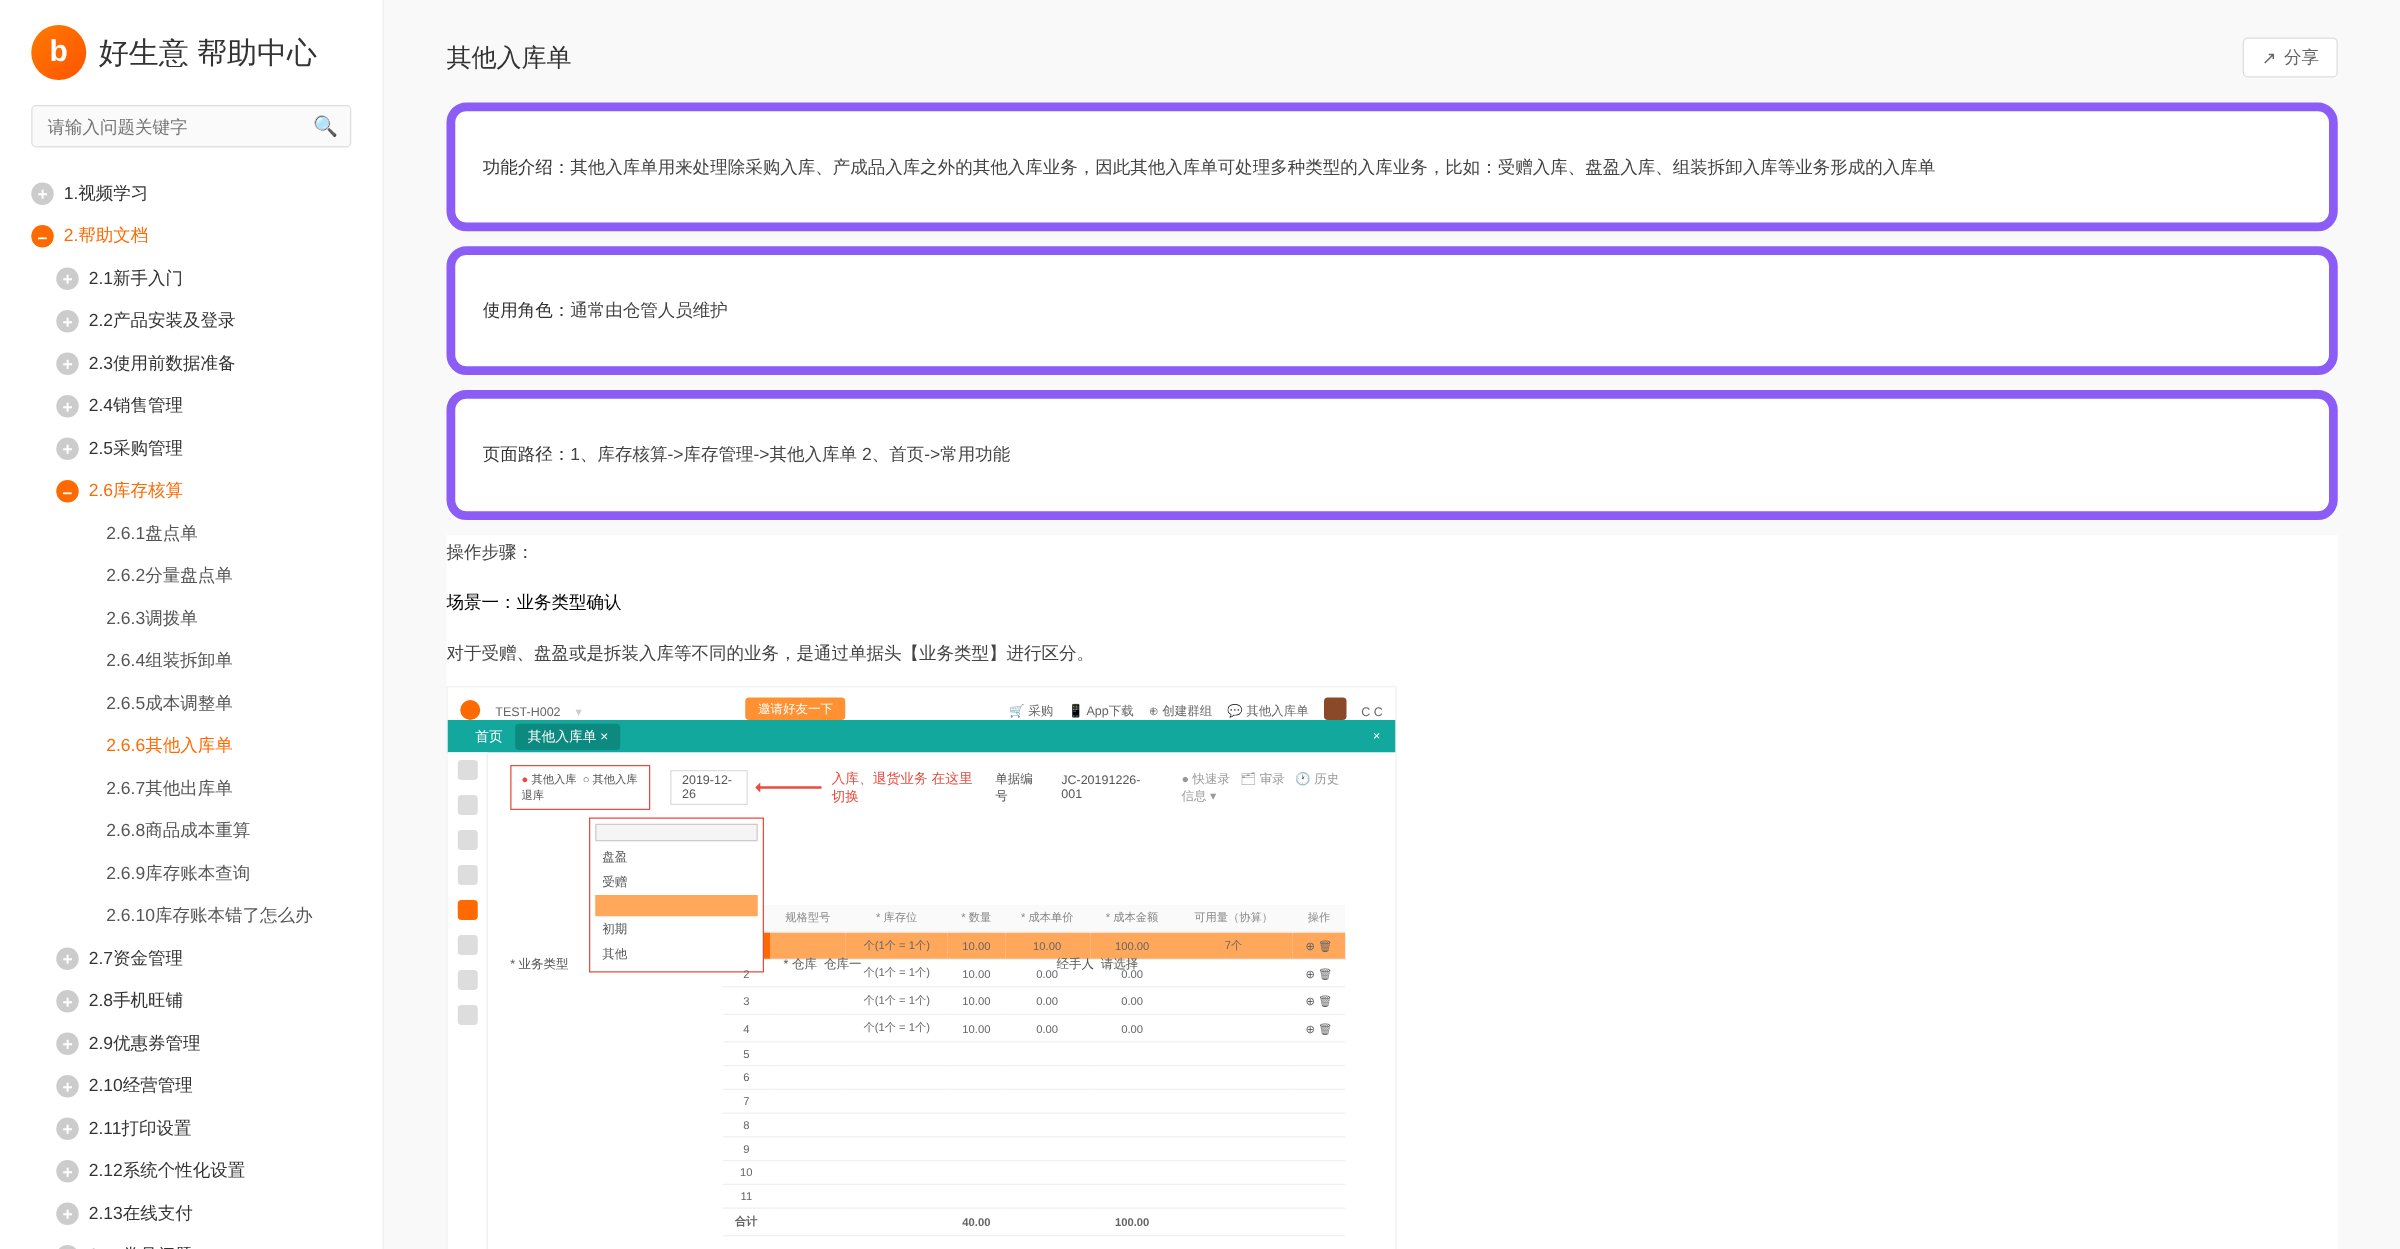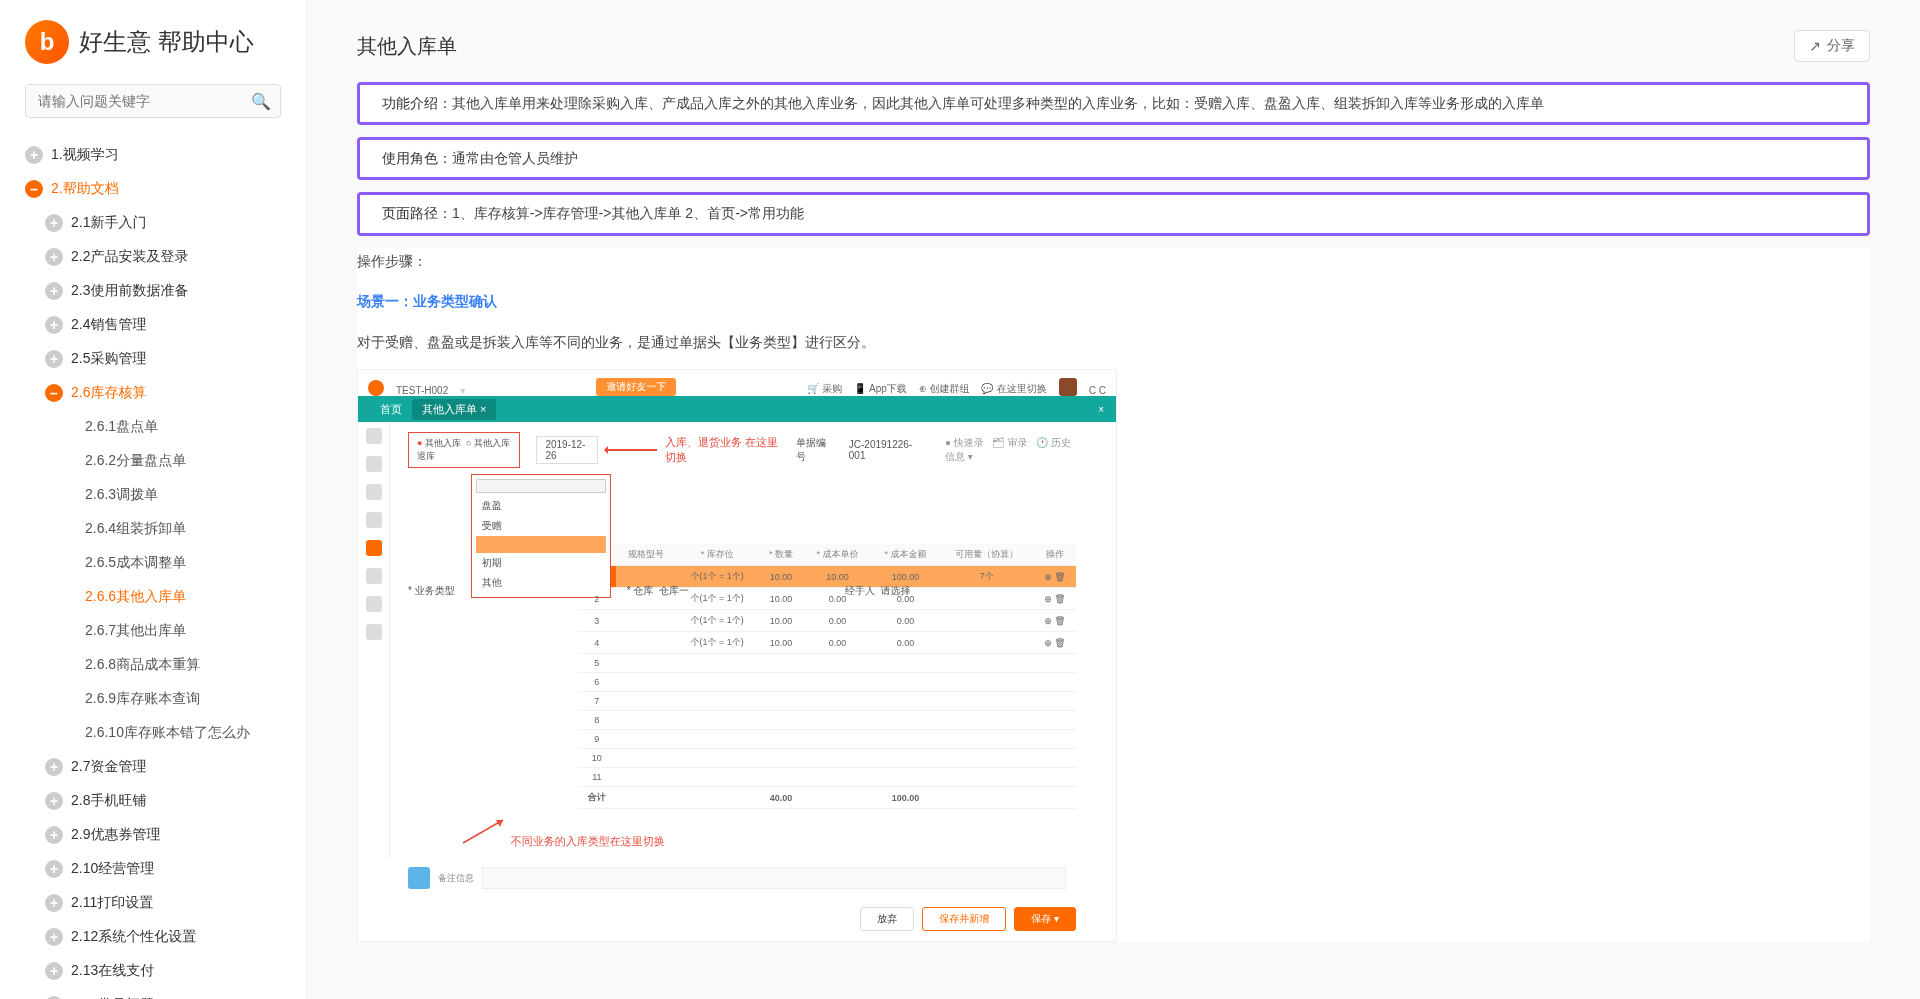"功能介绍：其他入库单用来处理除采购入库、产成品入库之外的其他入库业务，因此其他入" .panel { border: 3px solid #8b5cf6 -> 7px solid #8b5cf6; border-radius: 4px -> 16px; padding: 6px 22px -> 32px 22px }
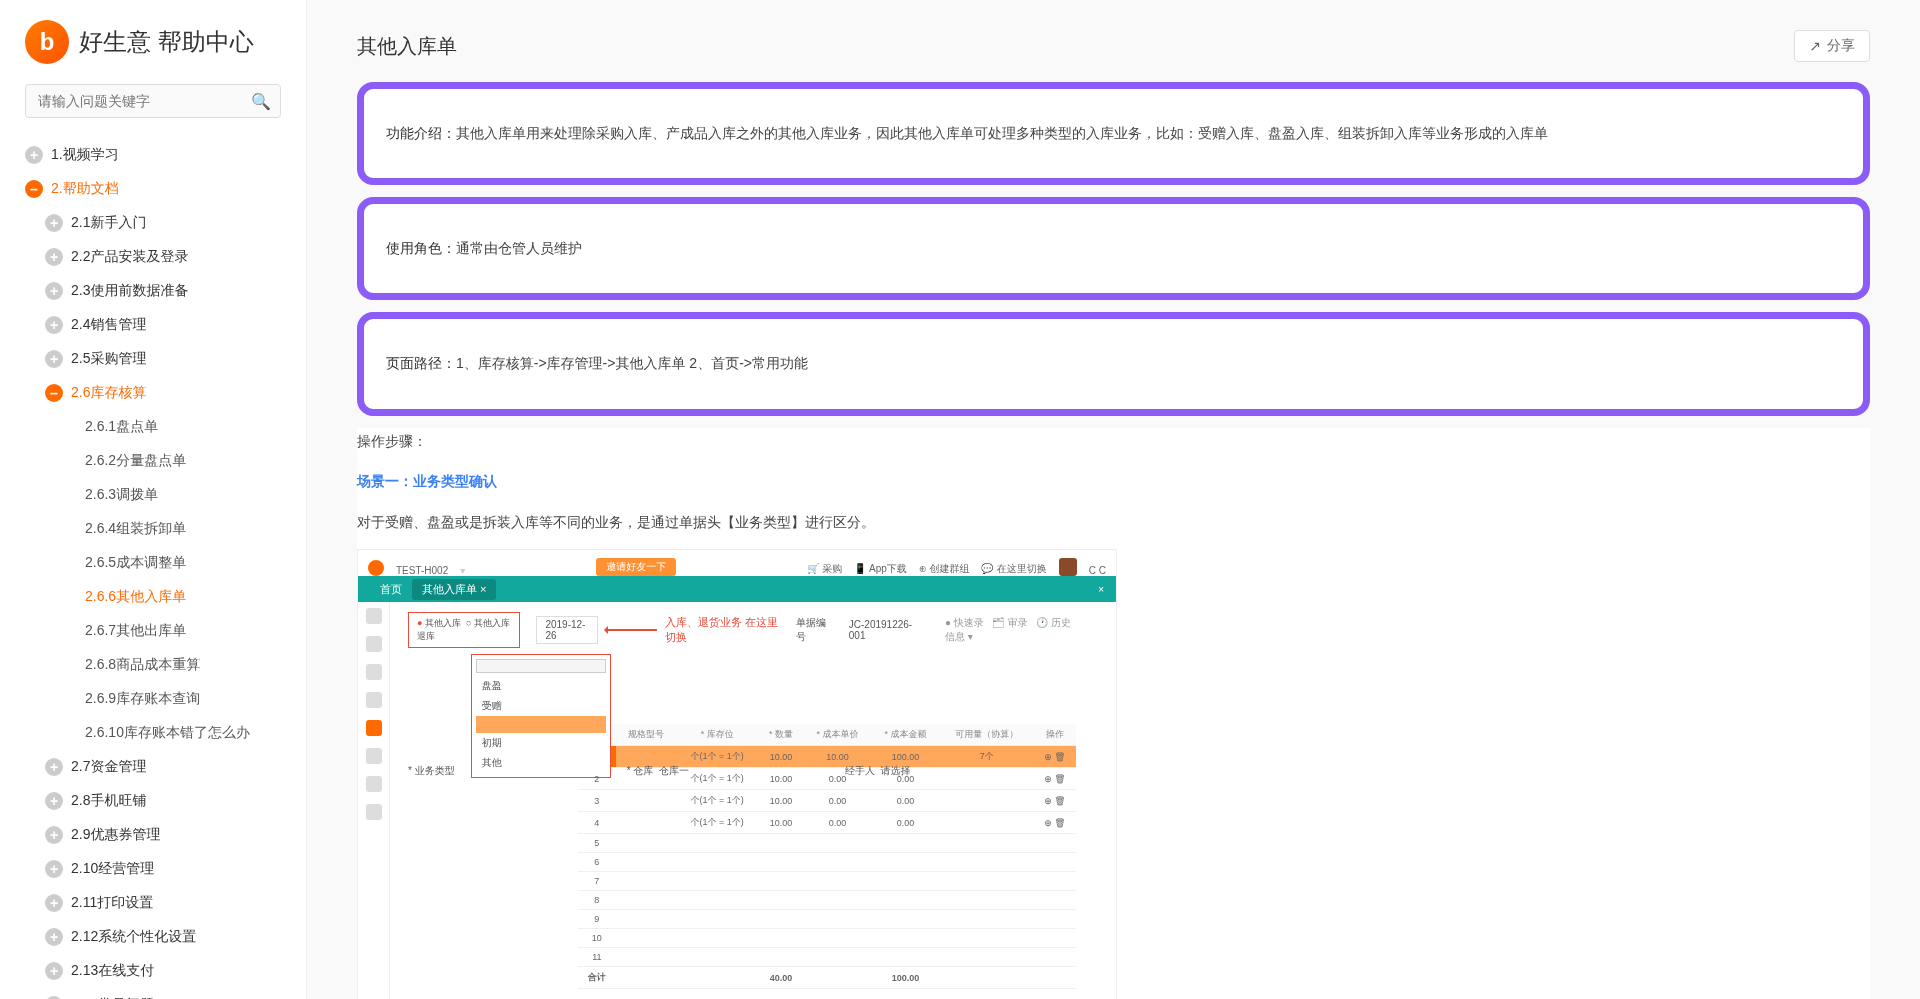"场景一：业务类型确认" .content h4 { color: #3b82f6 -> #000000; font-weight: 700 -> 400 }
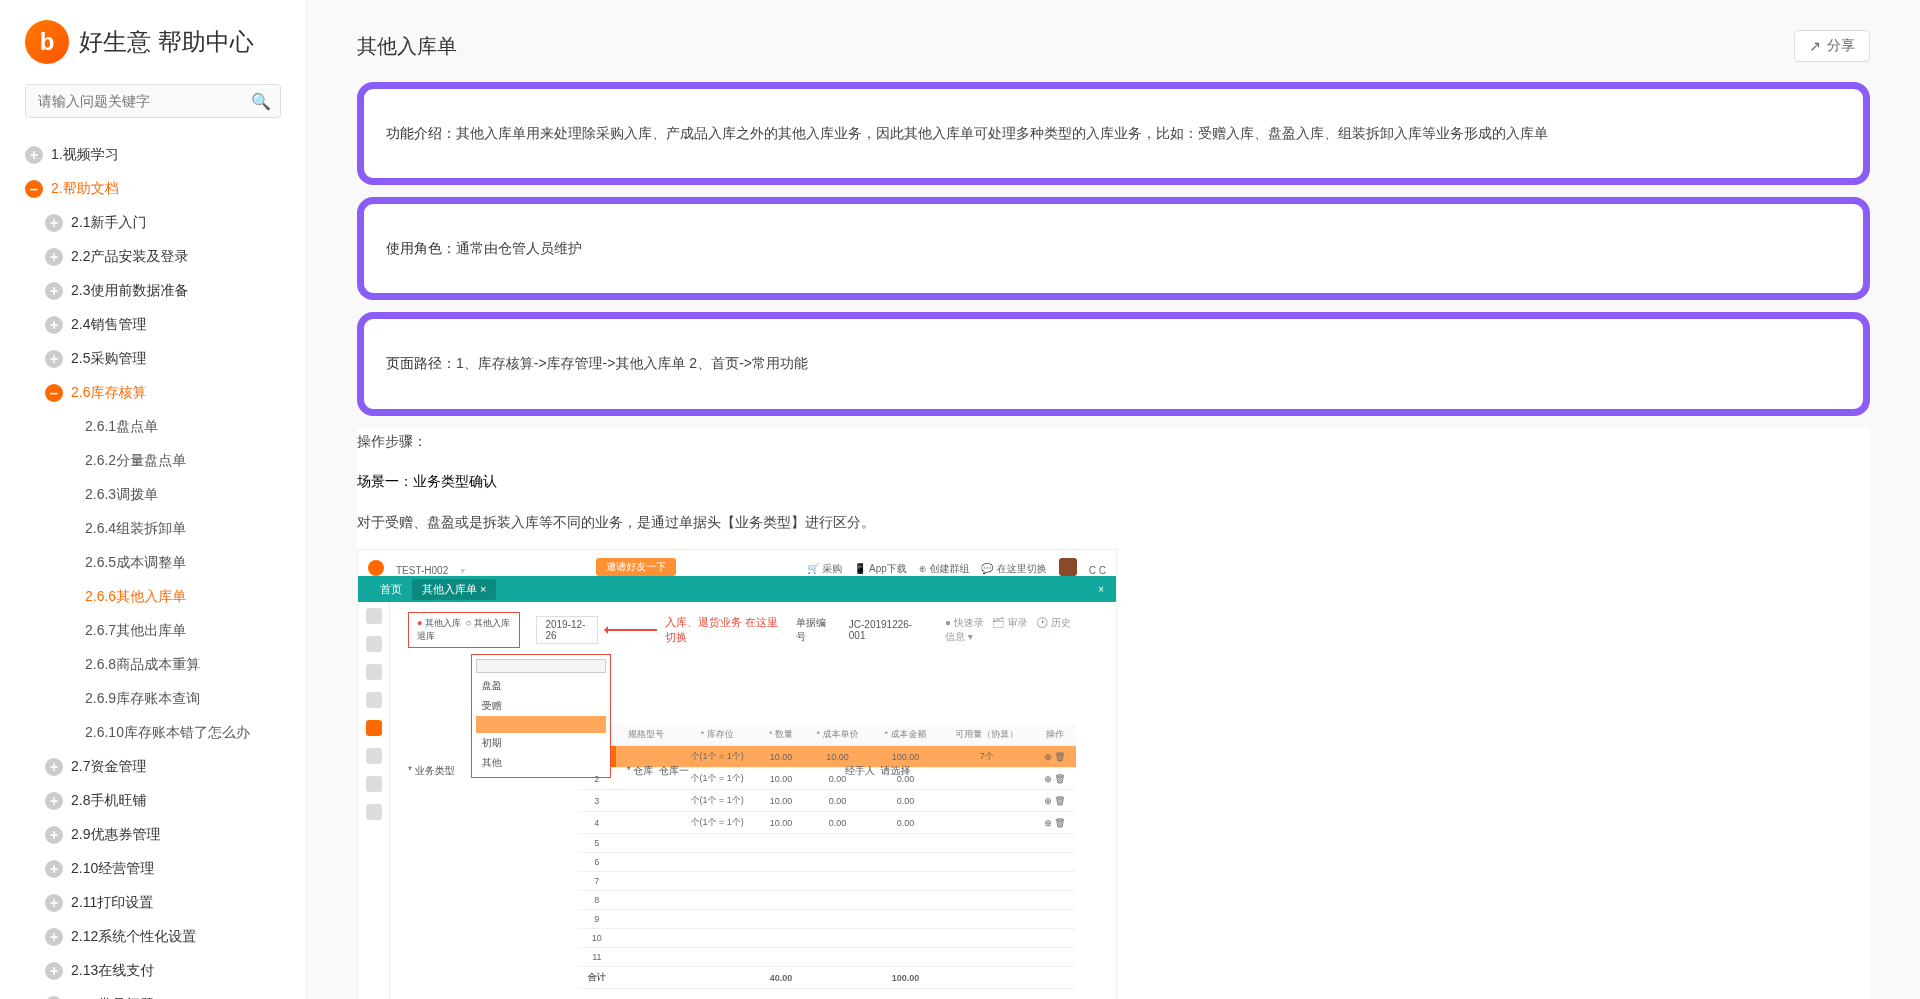"💬 在这里切换" span { text: 在这里切换 -> 其他入库单 }
